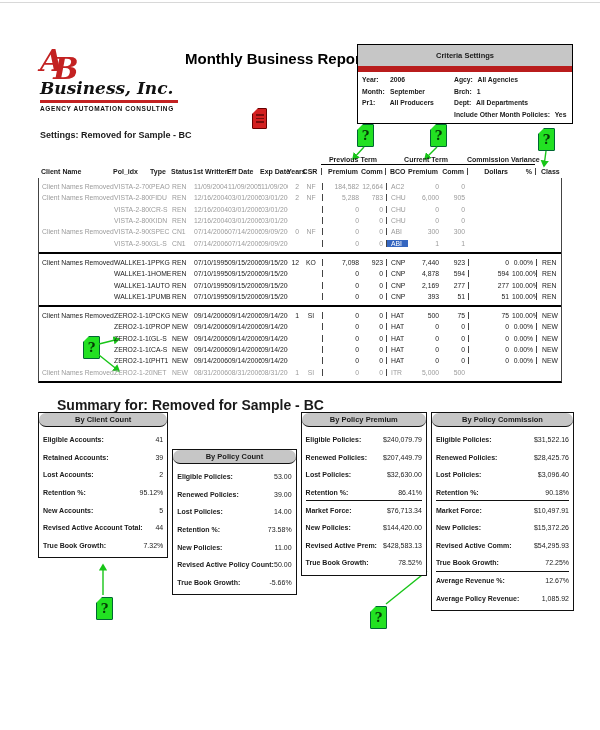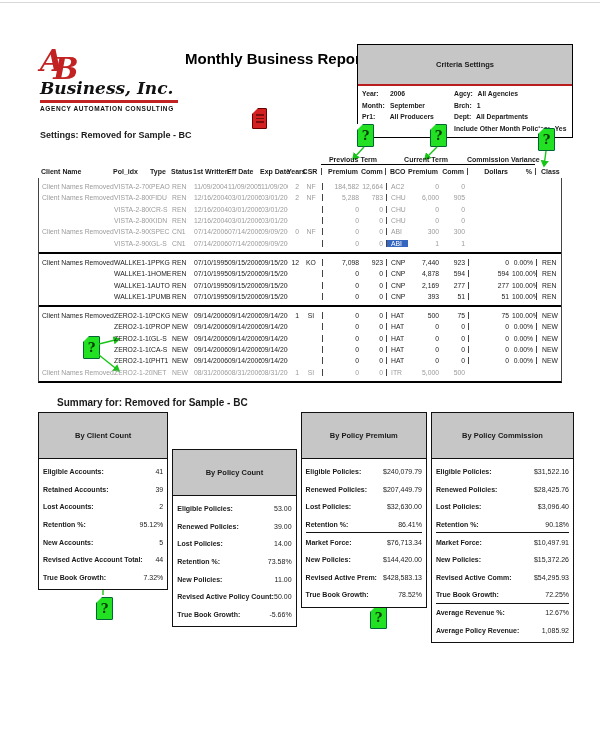"Criteria Settings" .criteria-title { border-bottom: 2px solid #b91c1c -> 6px solid #b91c1c; padding: 15px 0 -> 6px 0 }
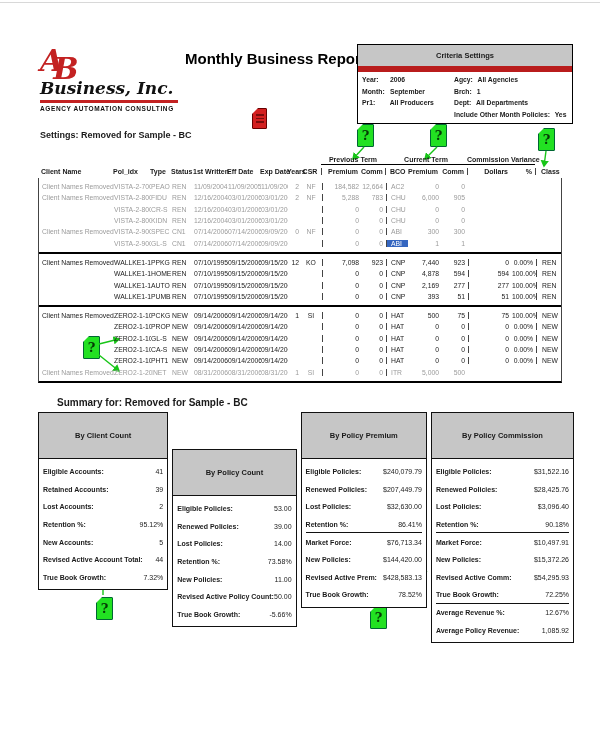"Summary for: Removed for Sample" .summary-title { font-size: 10px -> 14px }
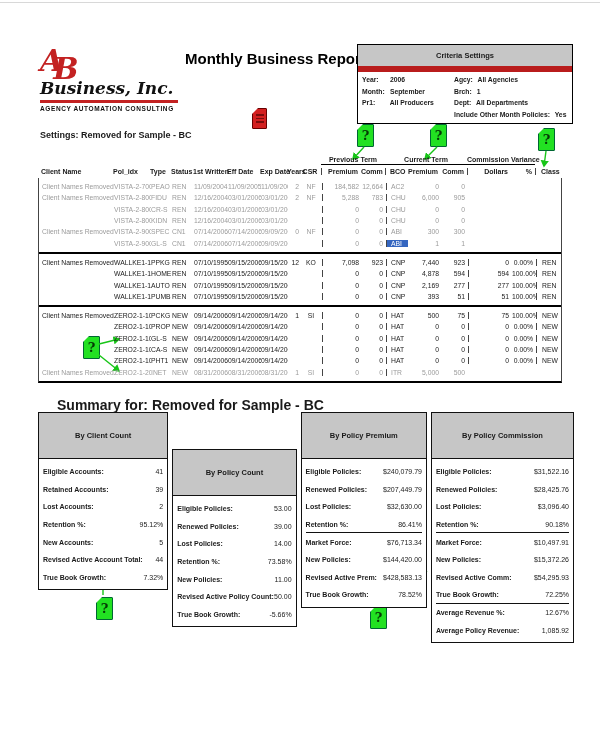"By Client Count" .sbox .bar { border-radius: none -> 7px; padding: 18px 0 -> 2px 0 }
